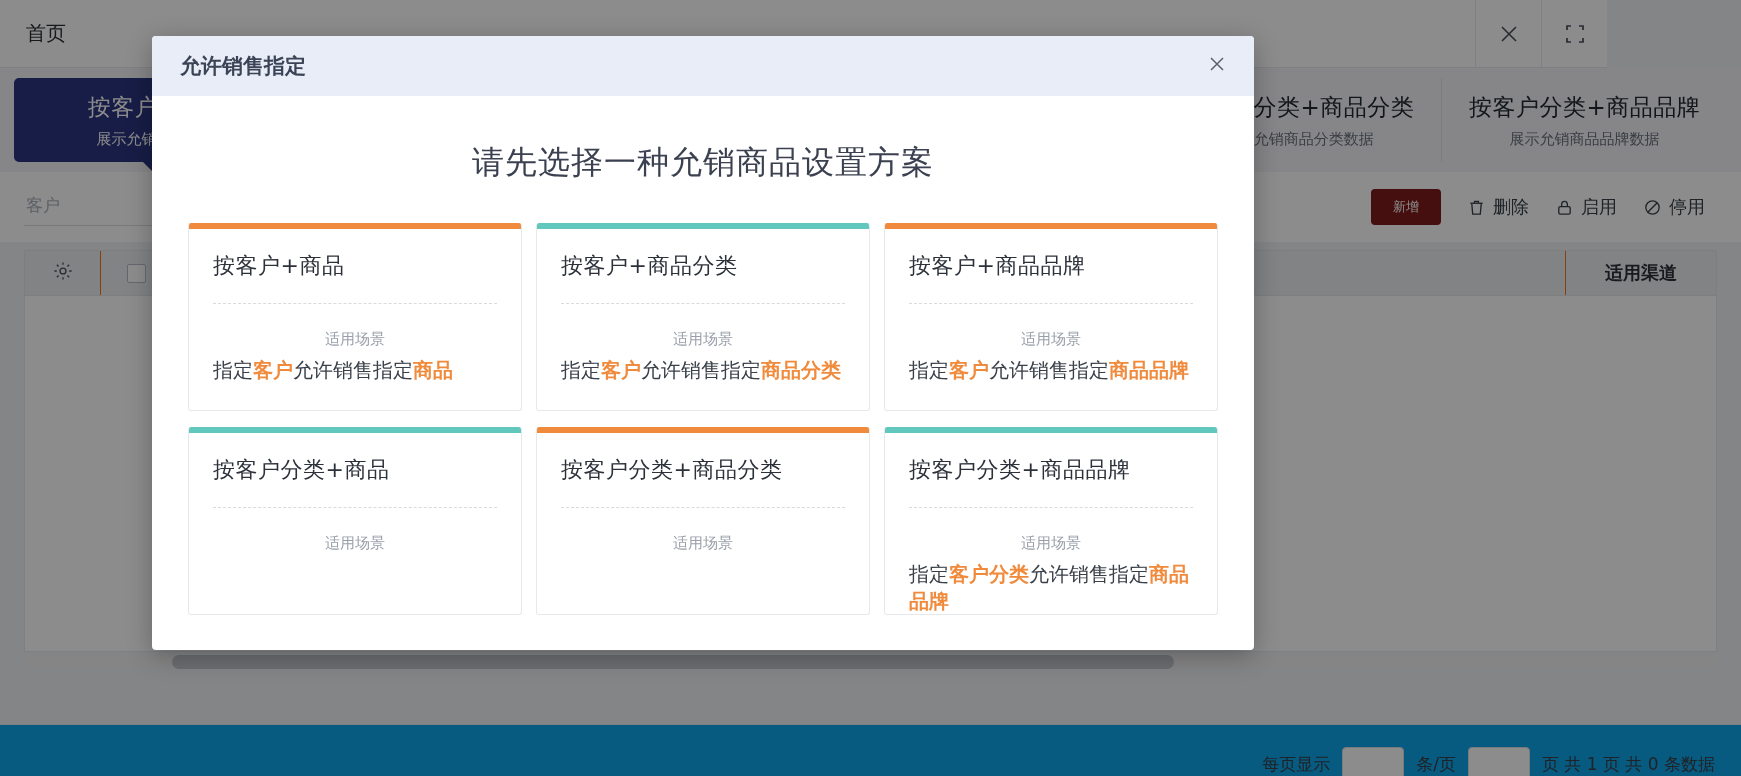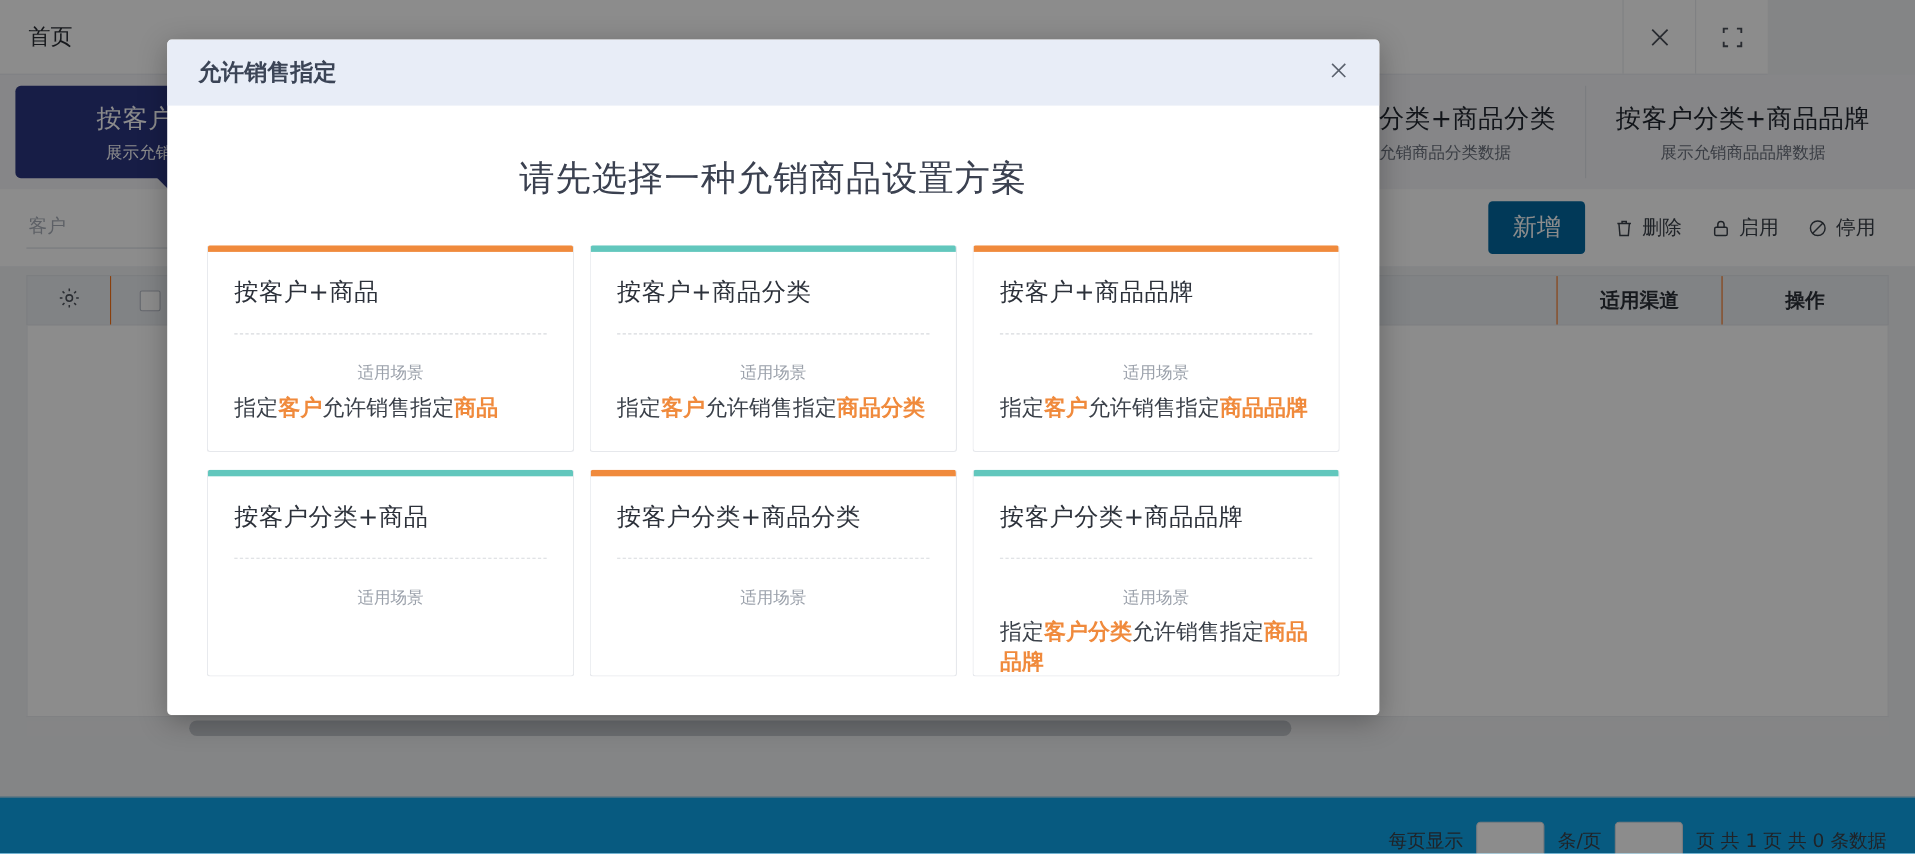"新增" .btn-primary { background: #0369a1 -> #7f1d1d; font-size: 22px -> 13px }
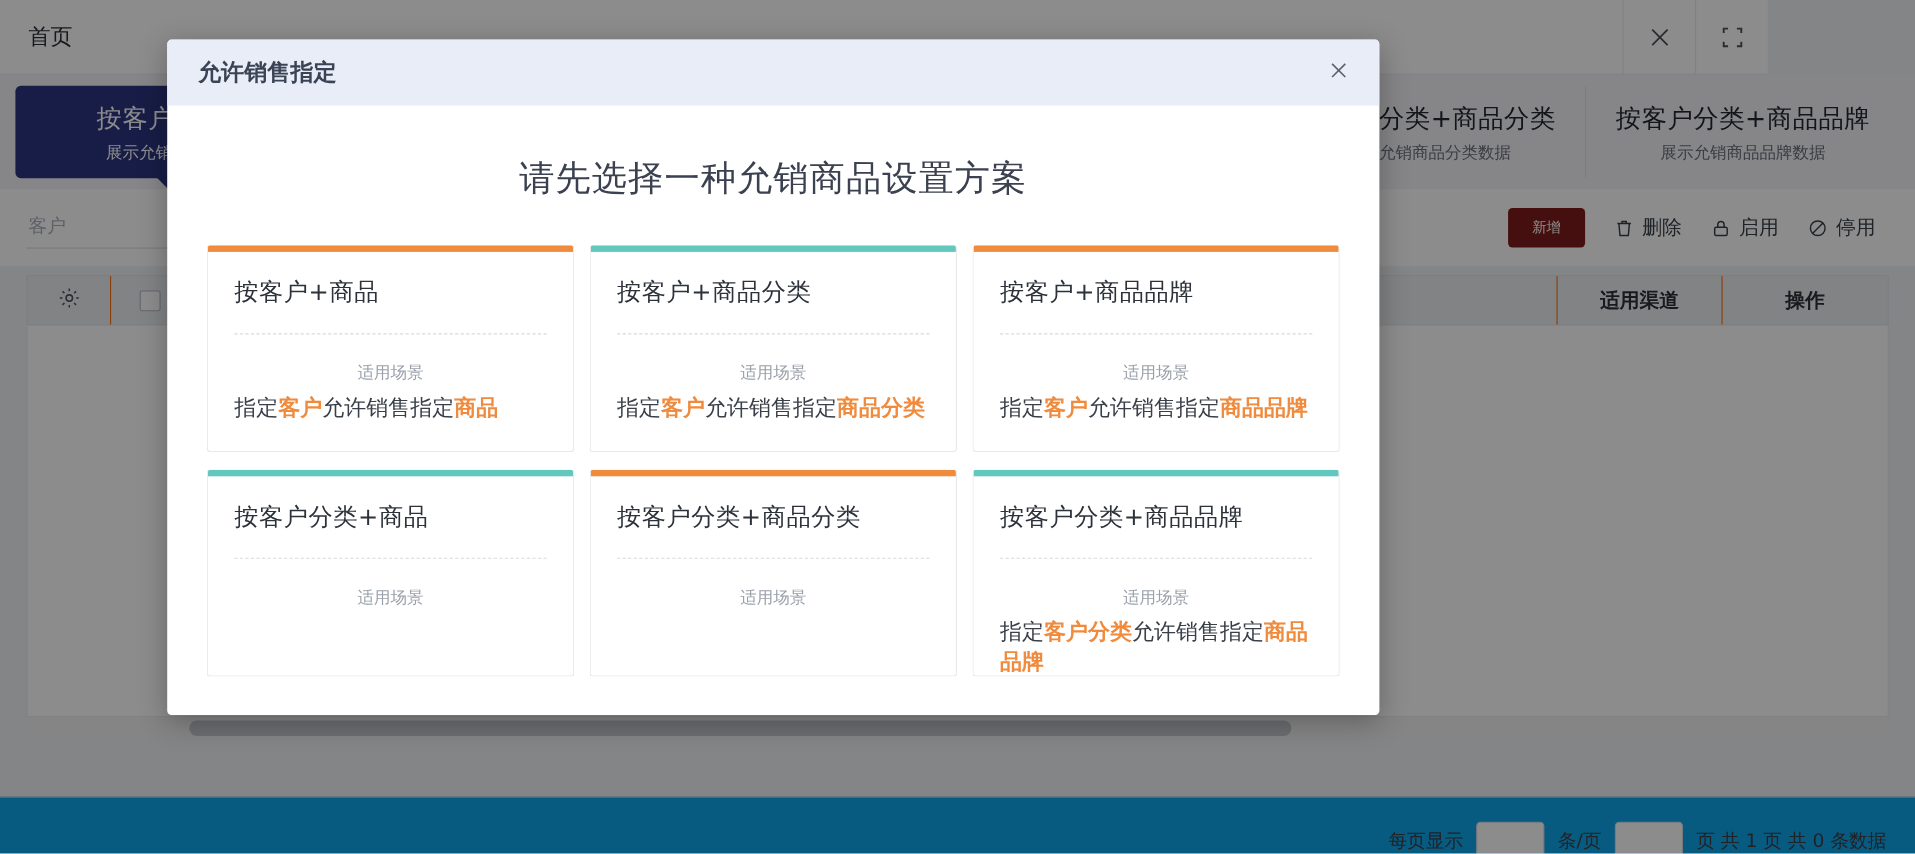"操作" div.th { html: <div>操作</div> -> none }
